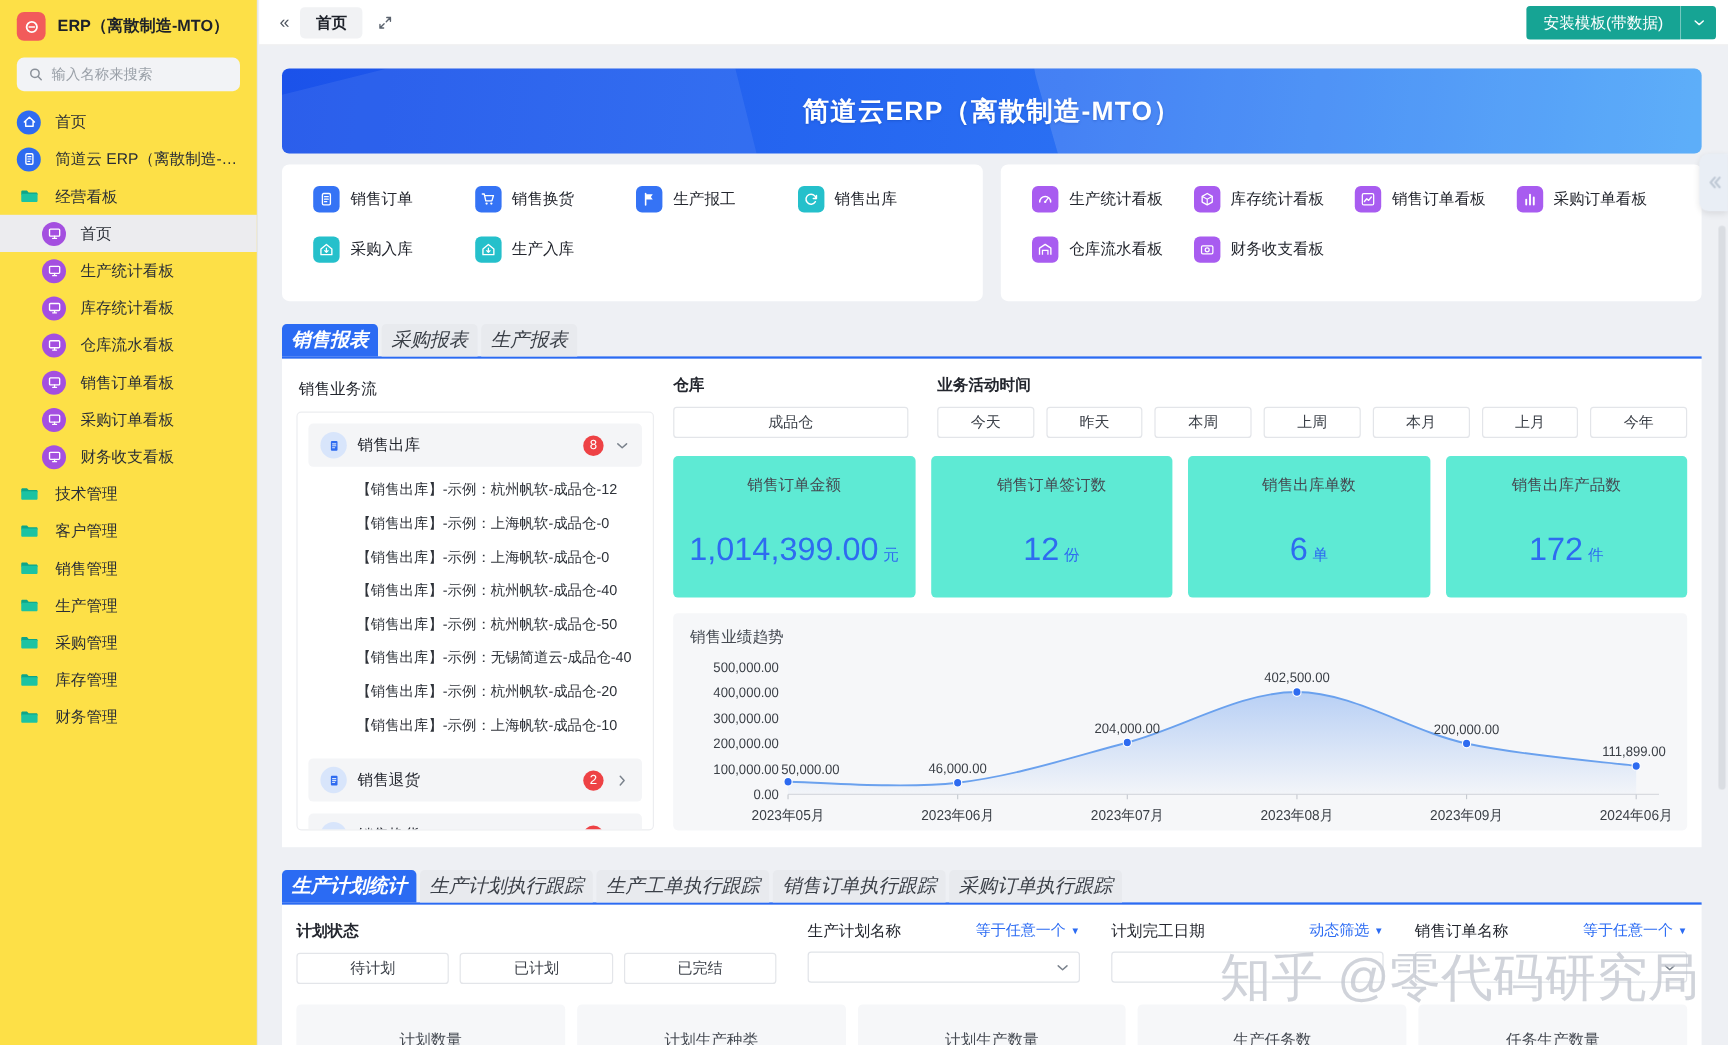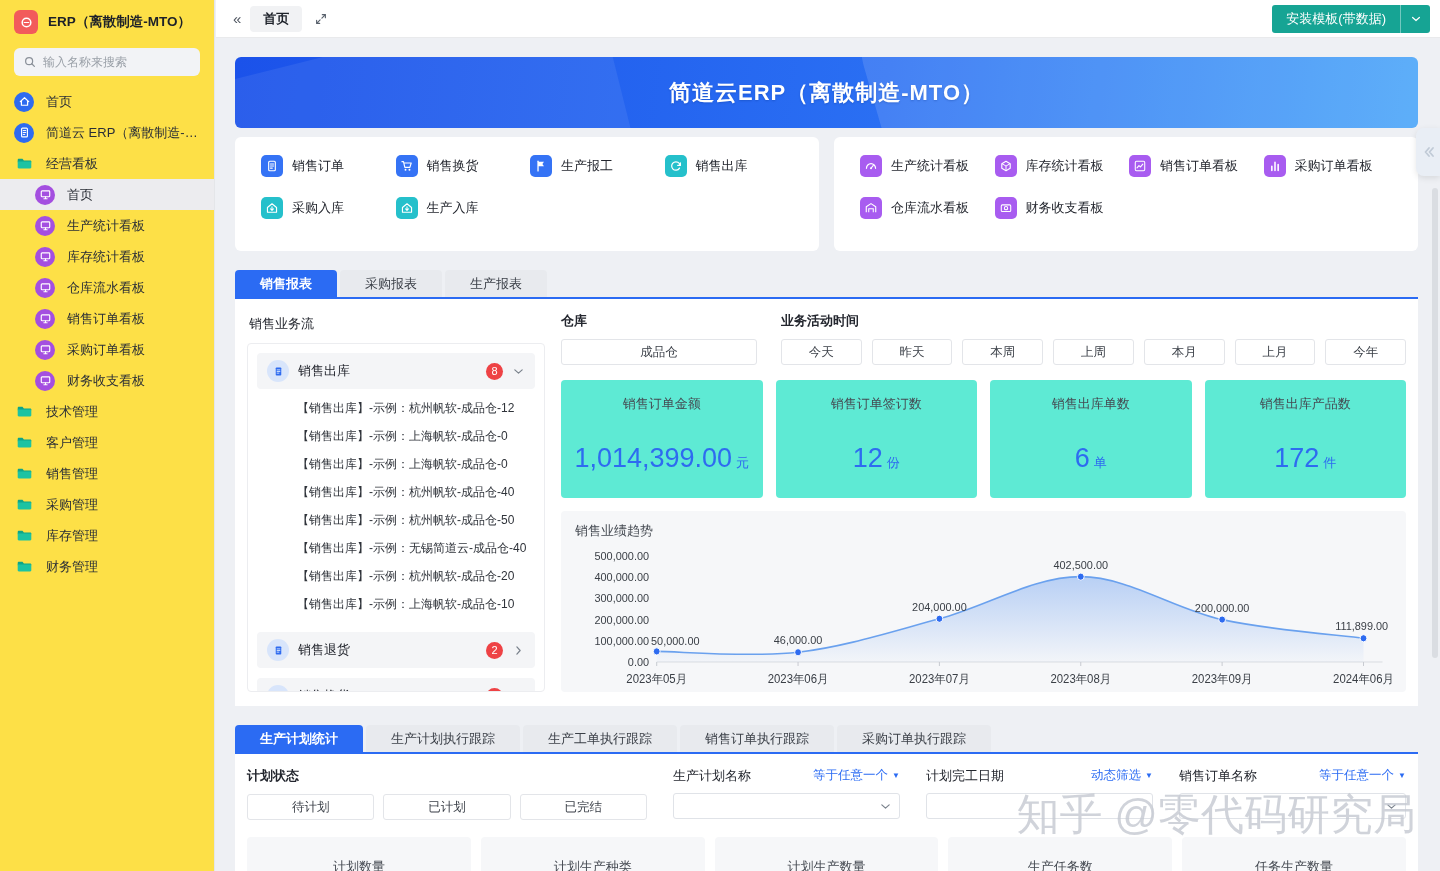"销售报表" .tab { font-size: 13px -> 16px; font-style: none -> italic; padding: 0 25px -> 0 8px }
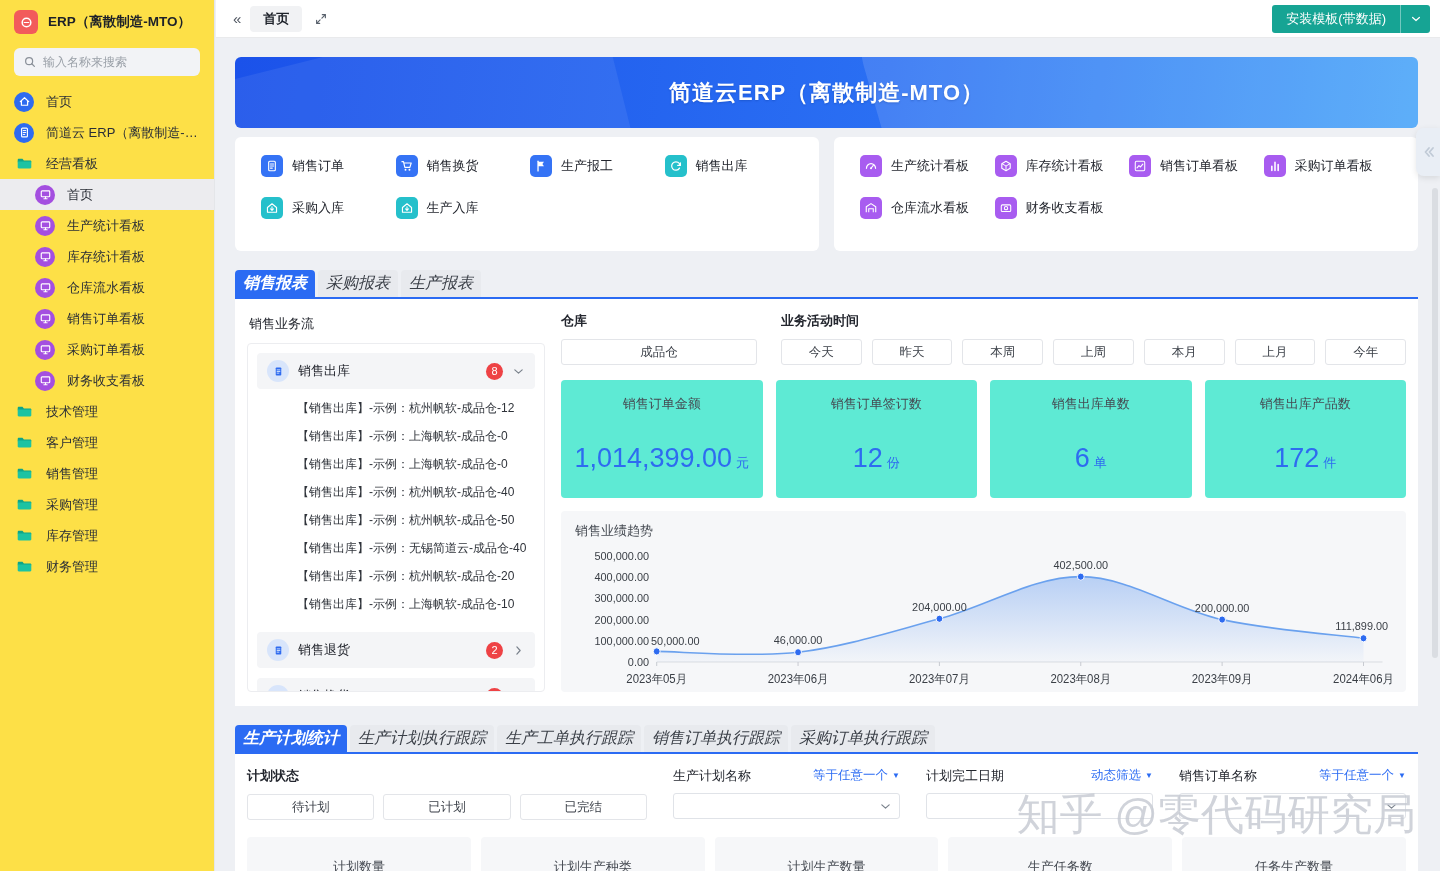"生产管理" div.nav-item { html: none -> <div> <span> <svg> <path></path> <path></path> </svg> </span> <span>生产管理</span> </div> }
